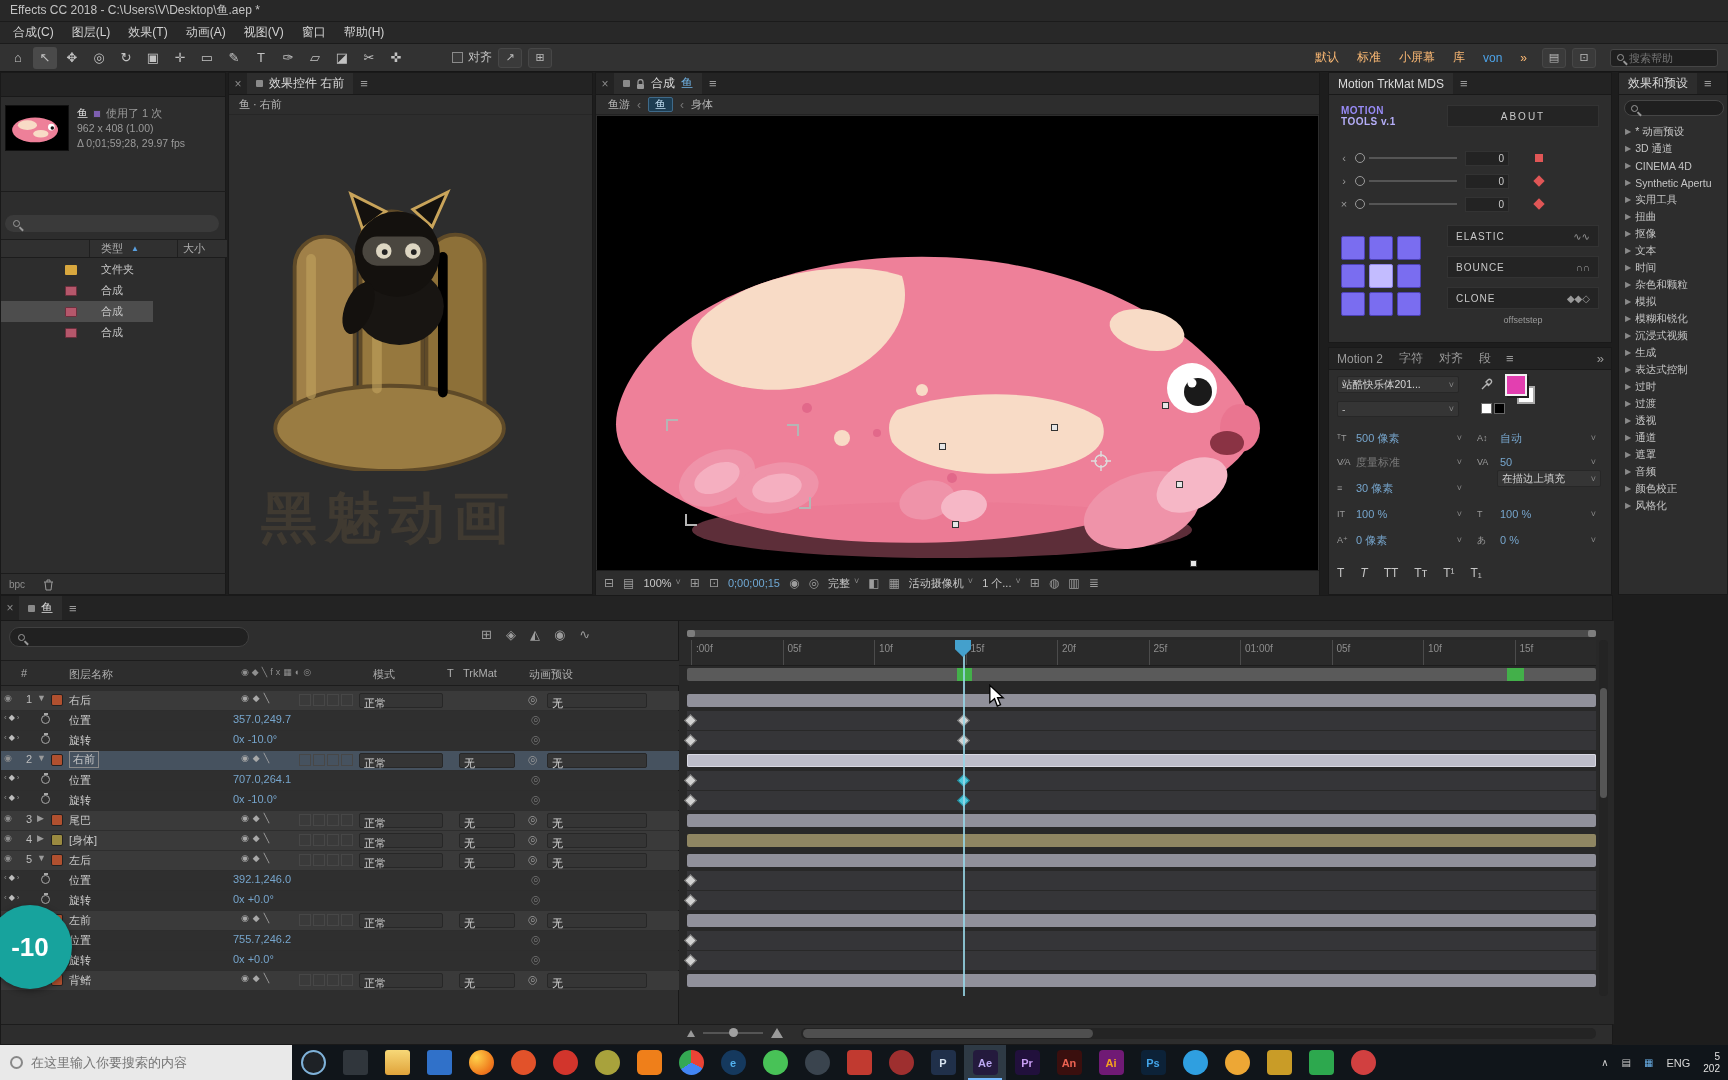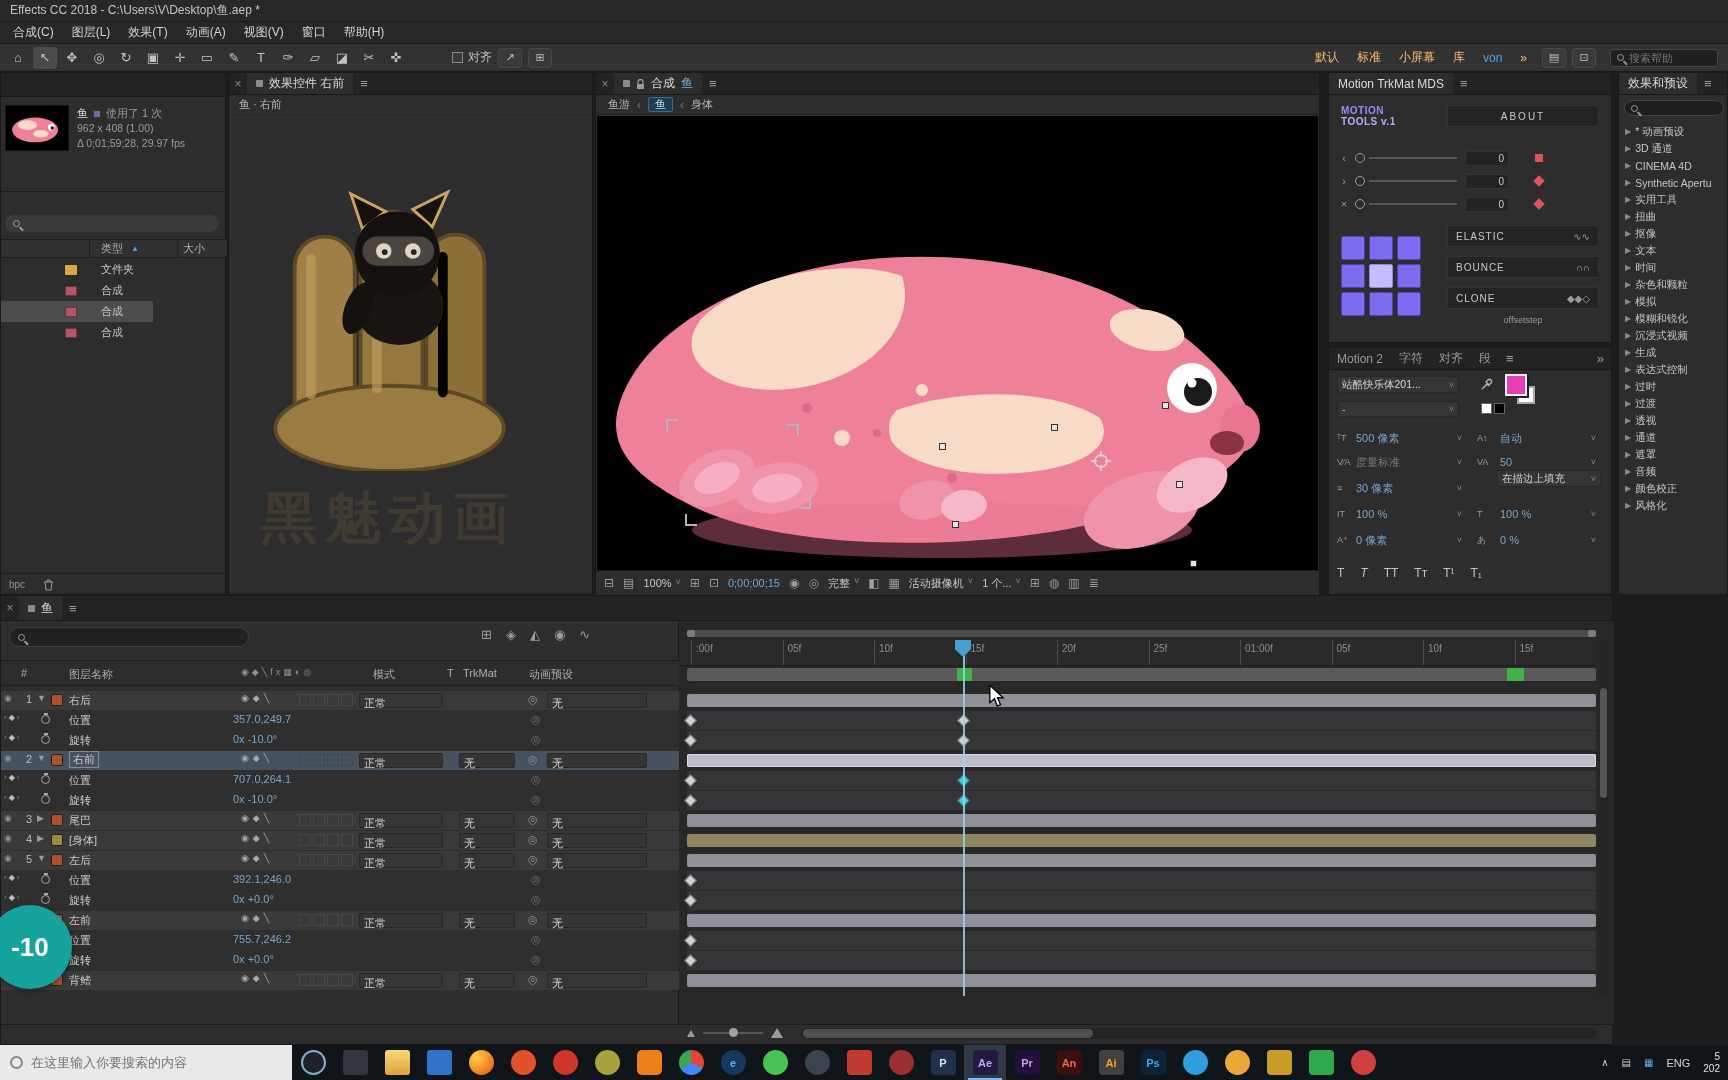"Ai" span.tb-ic { background: #404040 -> #701a75 }
